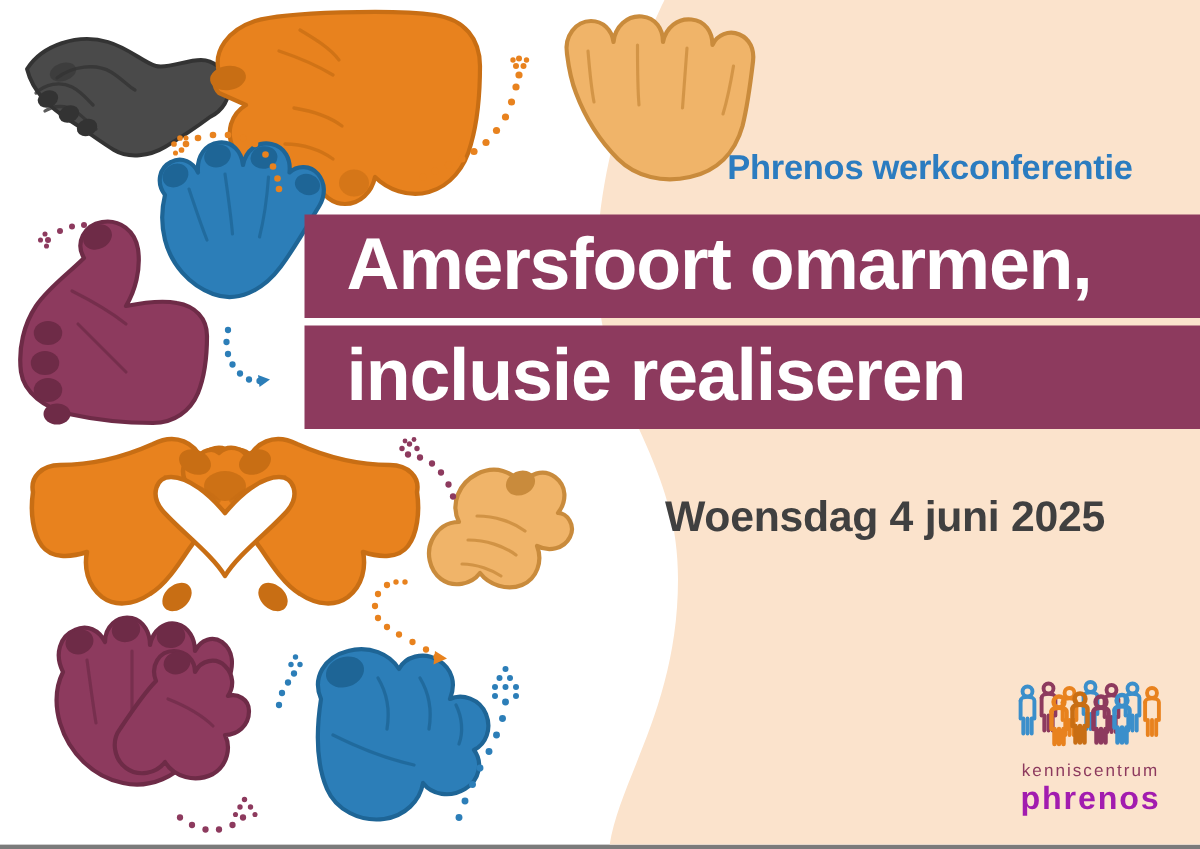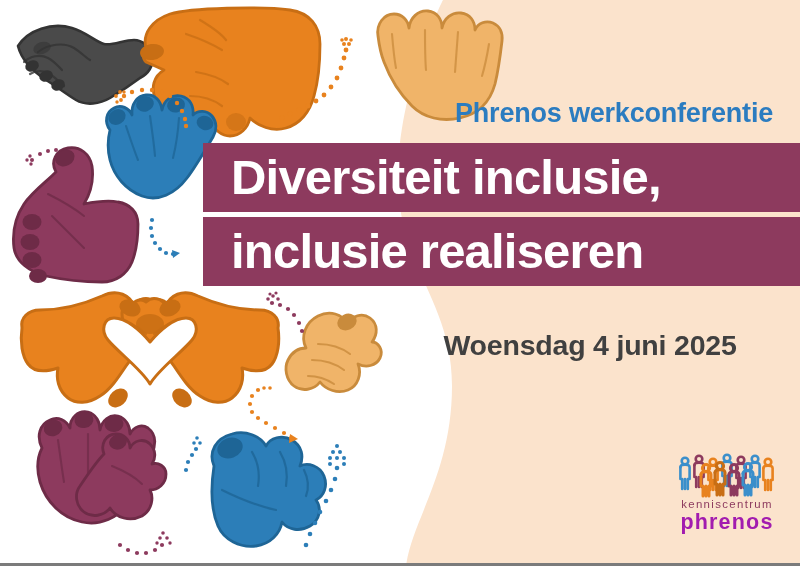"Phrenos werkconferentie" .kicker { font-size: 27px -> 23px; text-align: left -> center }
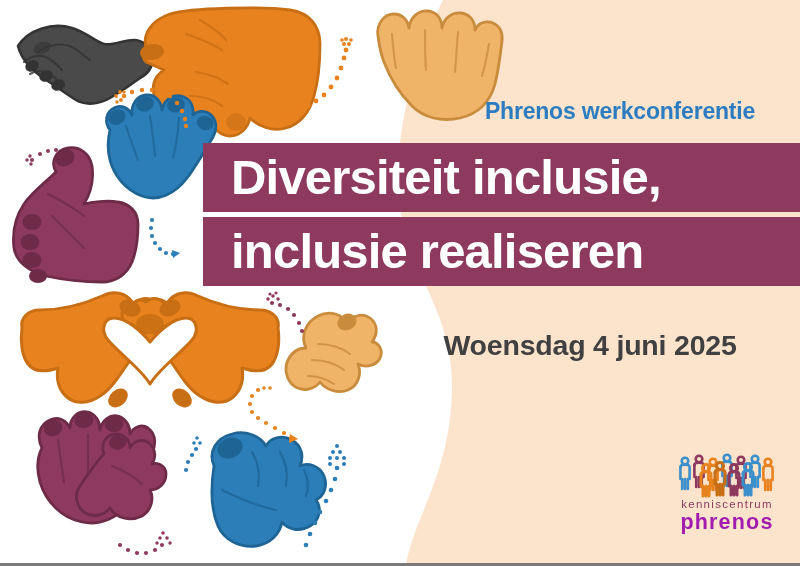"Diversiteit inclusie," span.banner-text { text: Diversiteit inclusie -> Amersfoort omarmen }
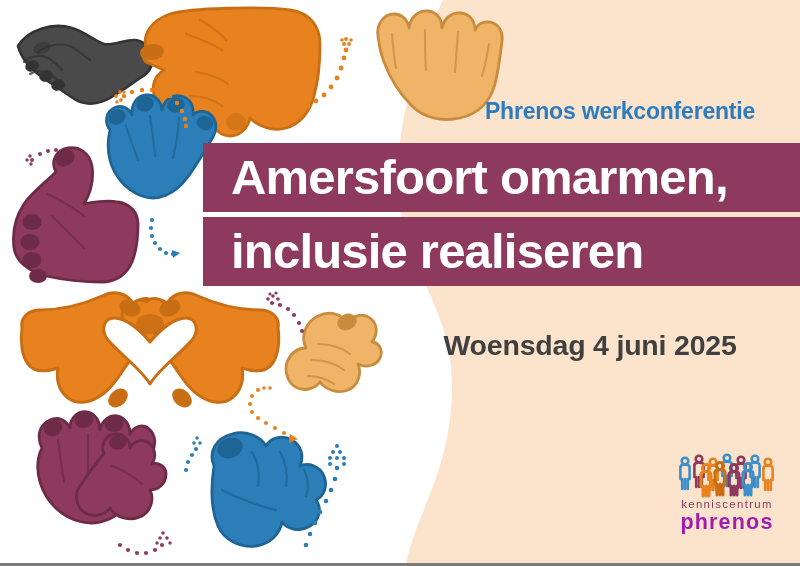"kenniscentrum" .logo-kenniscentrum { margin-top: 1px -> 11px }
